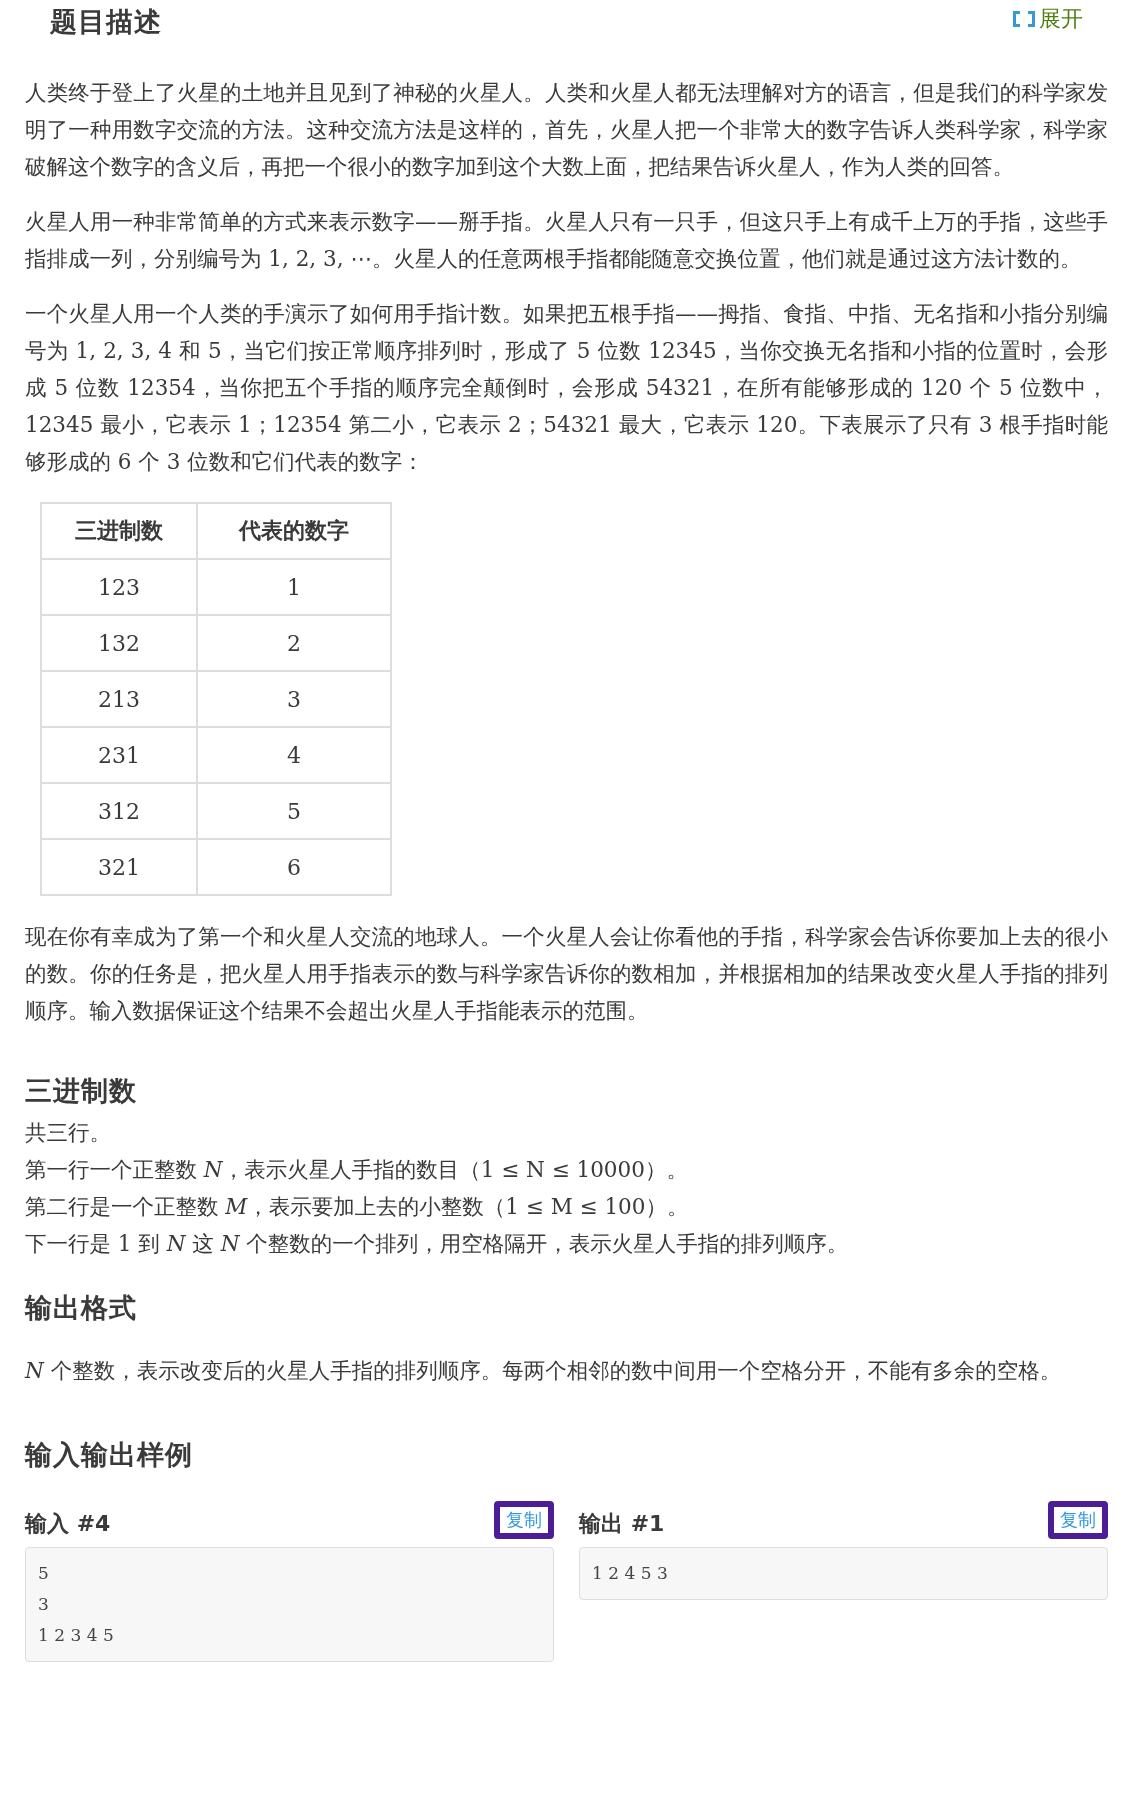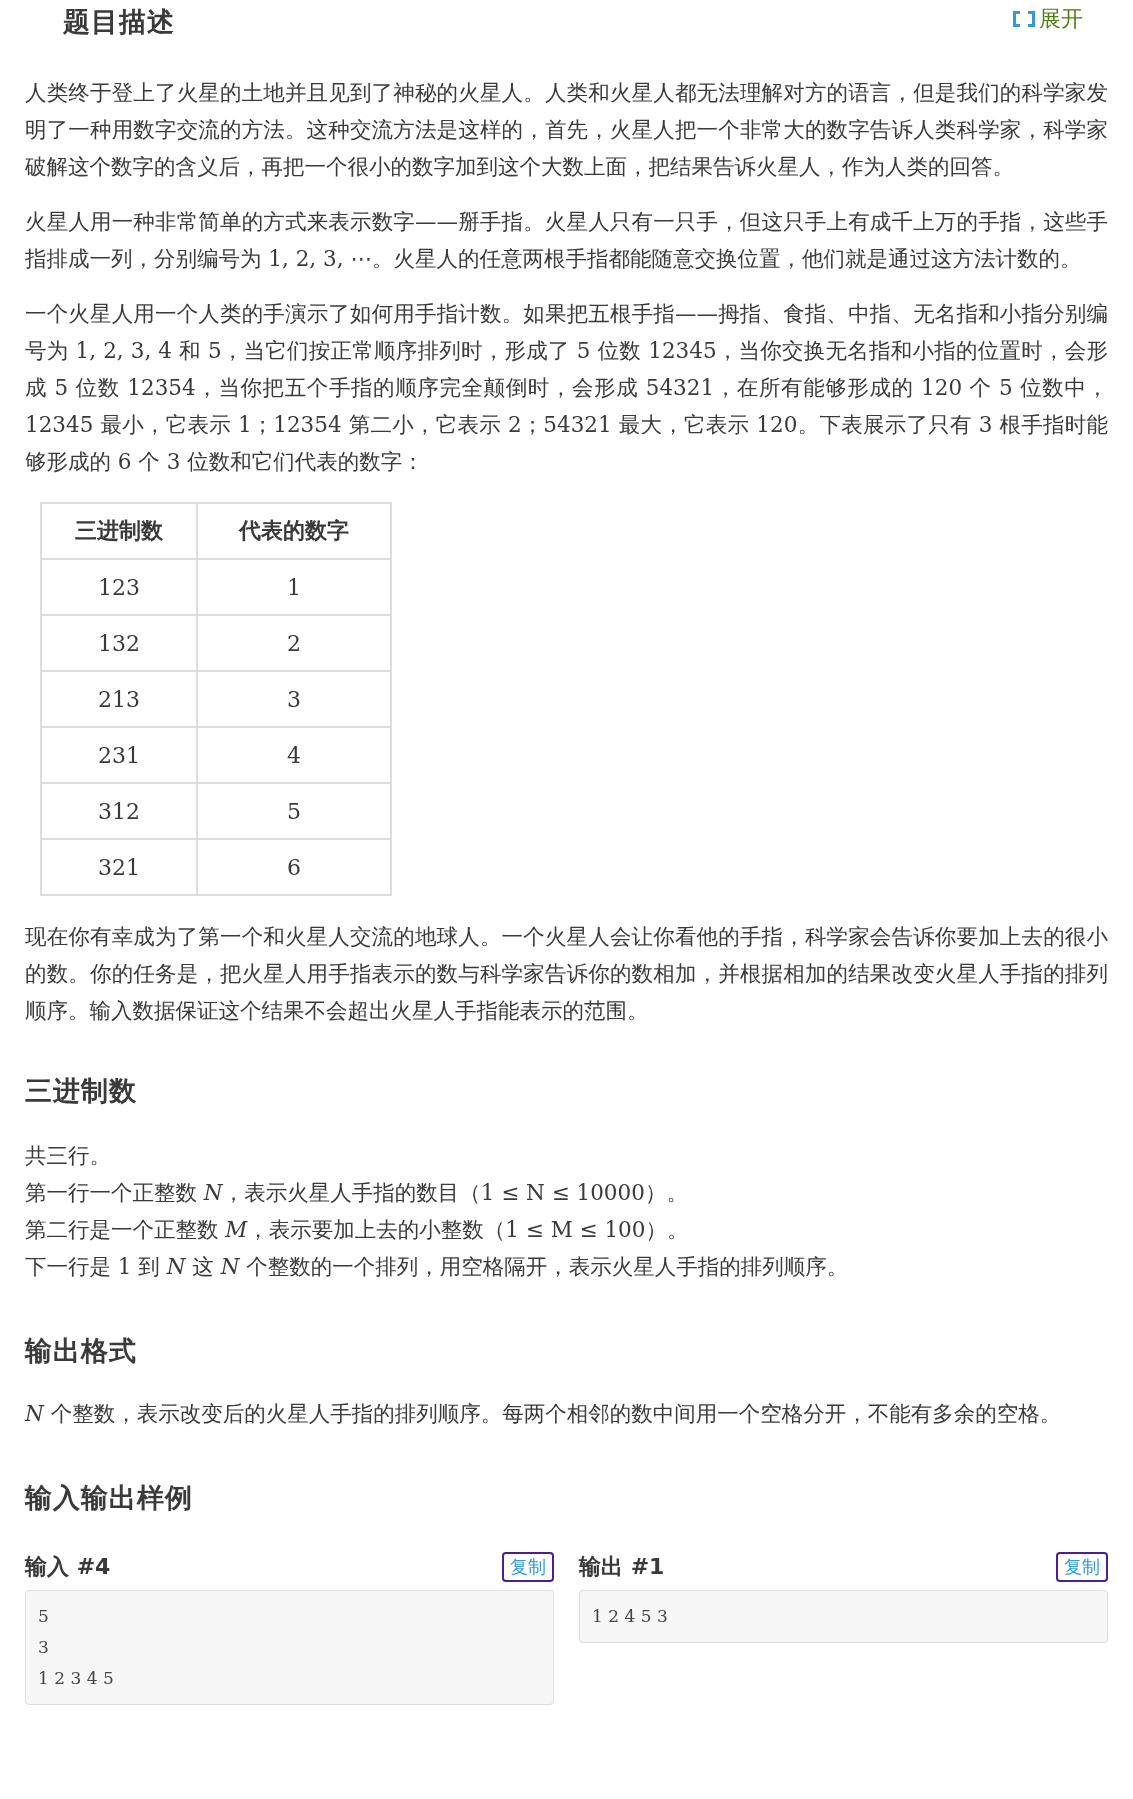"题目描述" .top-bar .section-title { left: 38px -> 25px }
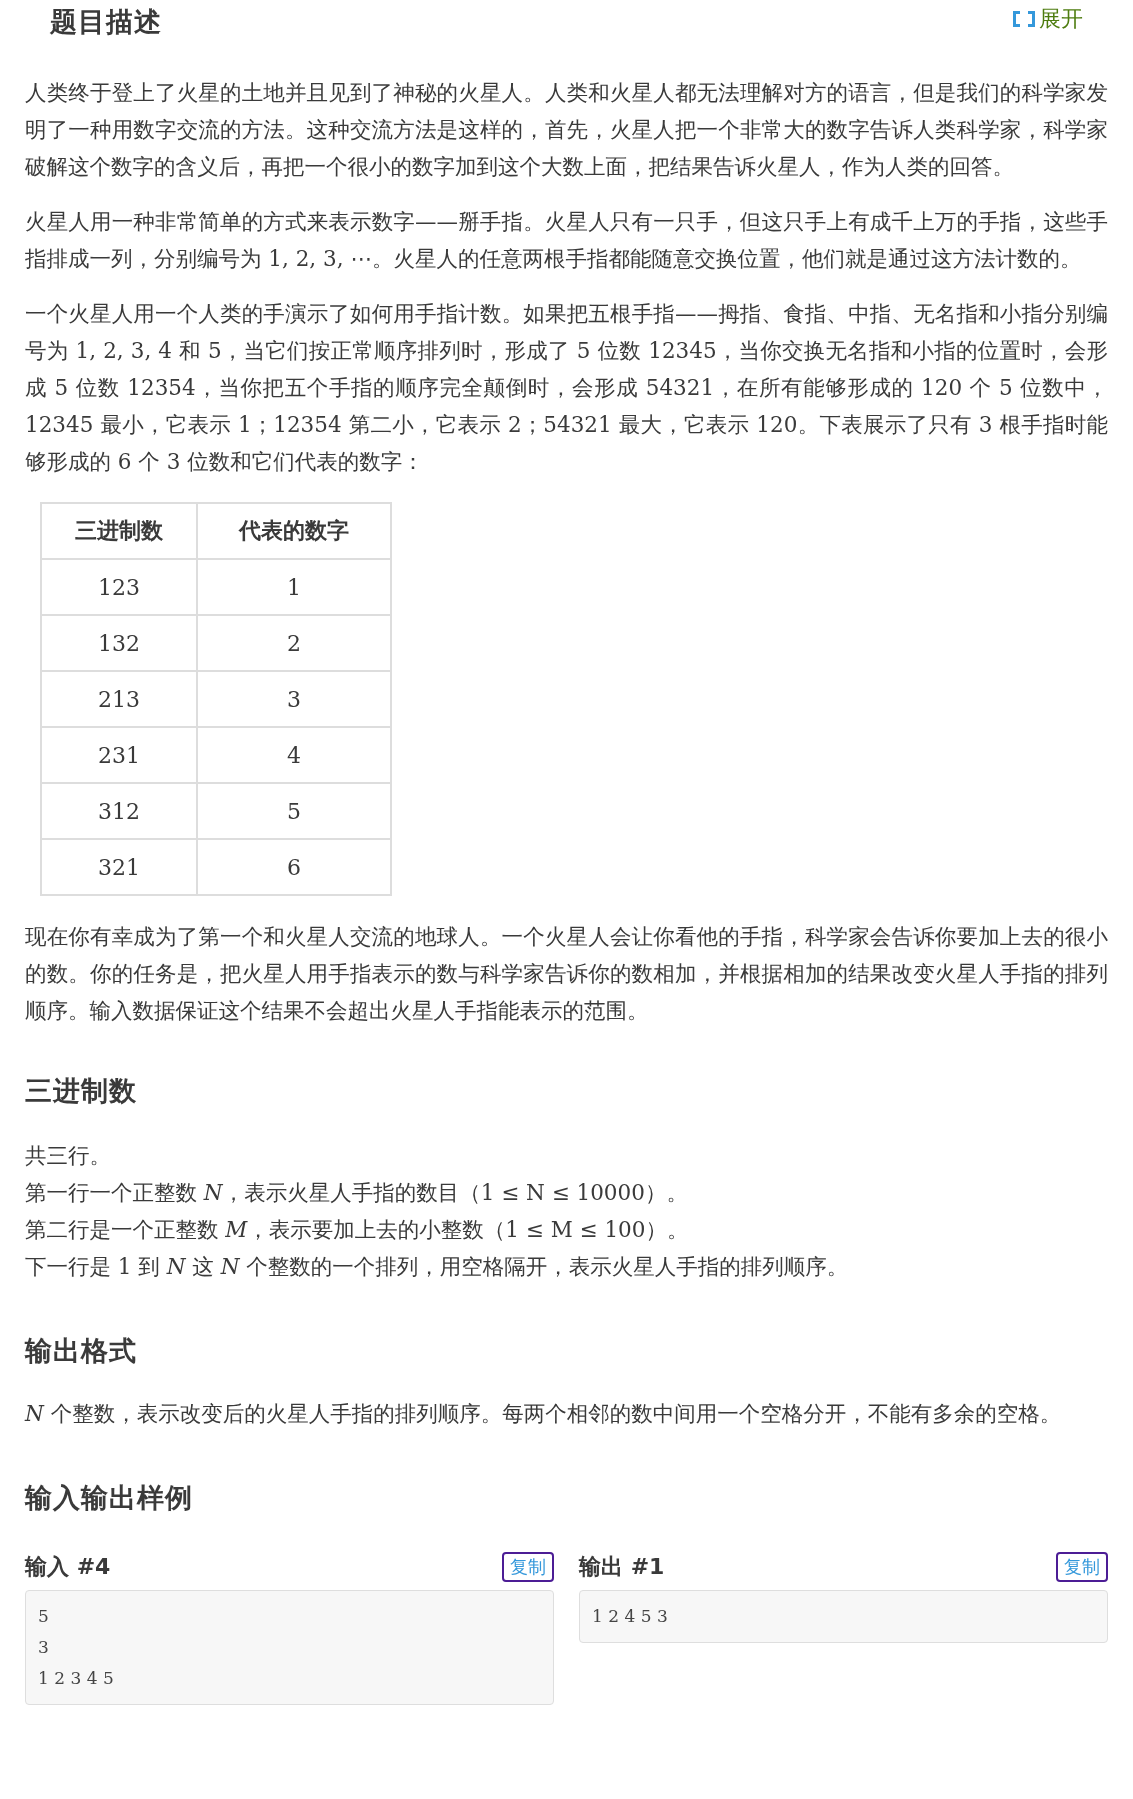"共三行。" .lines { margin-top: 28px -> 5px }
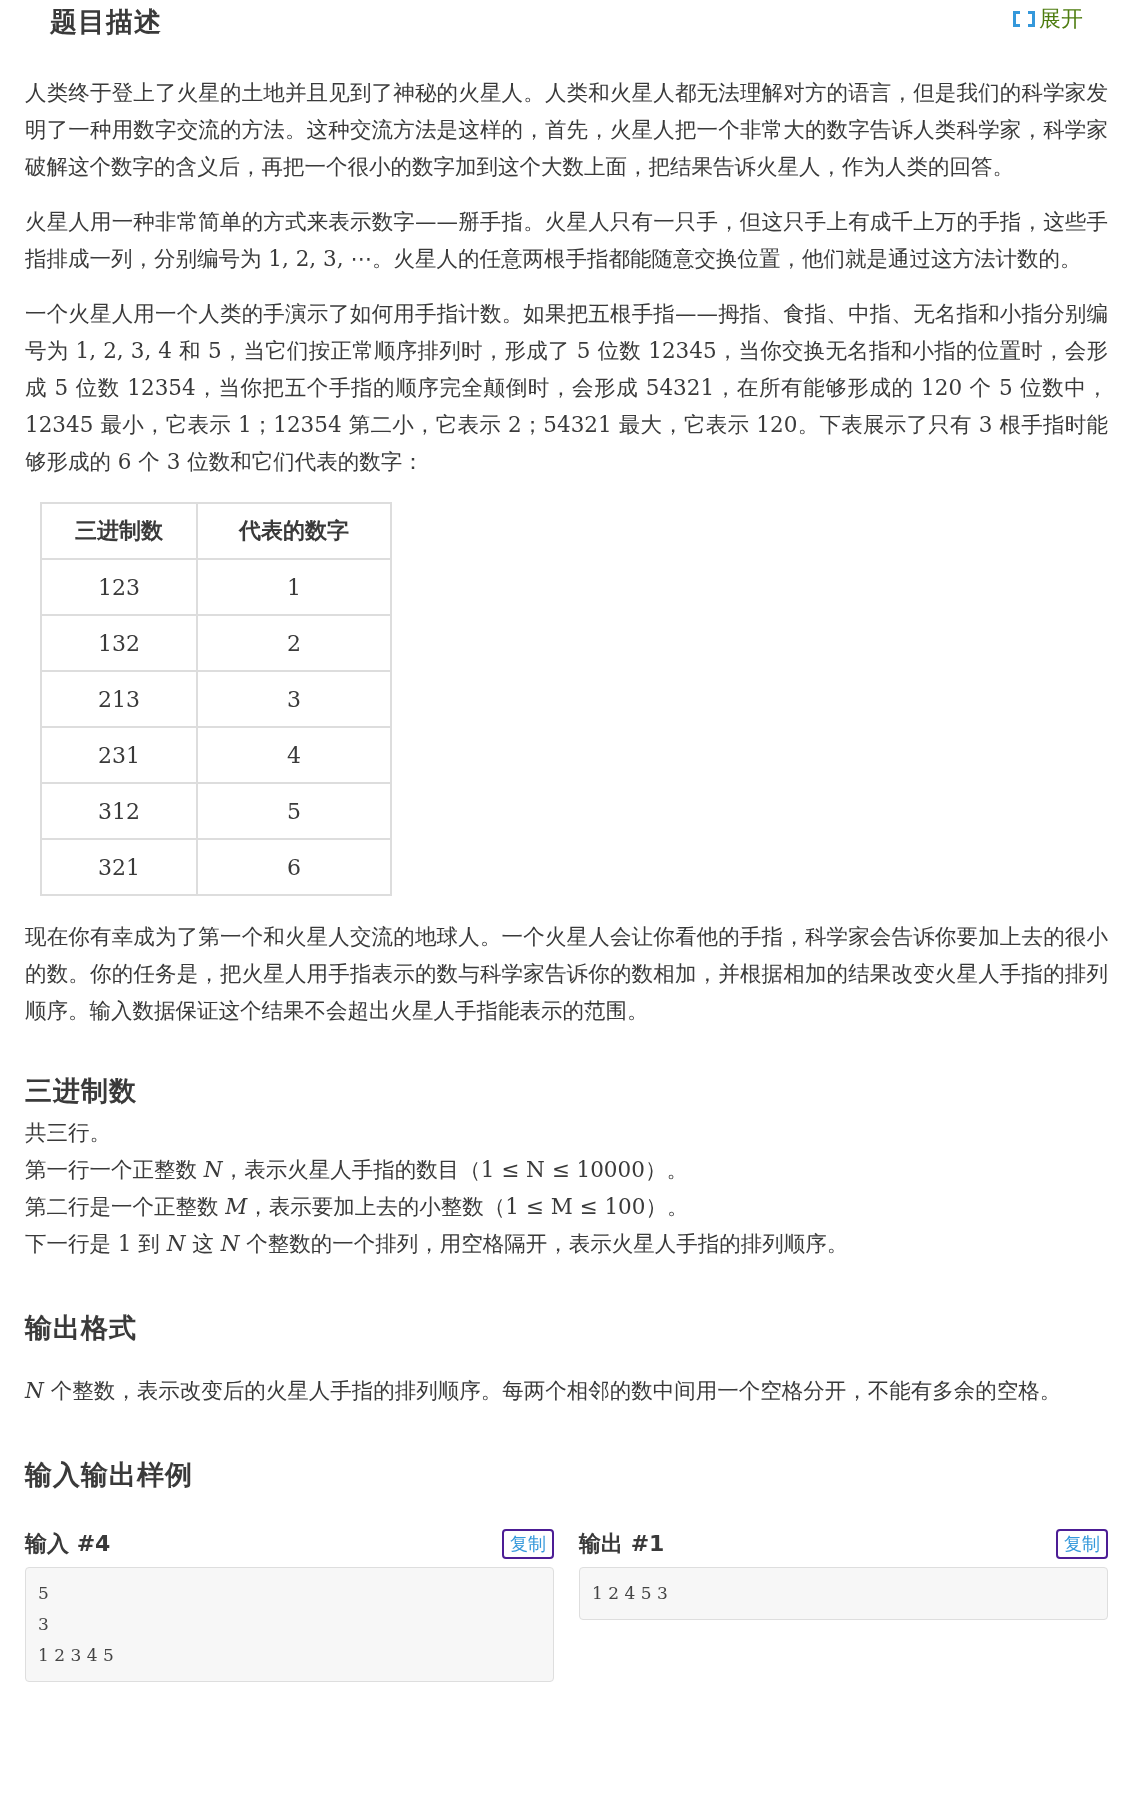"输出格式" h2.section-title { margin-top: 48px -> 28px }
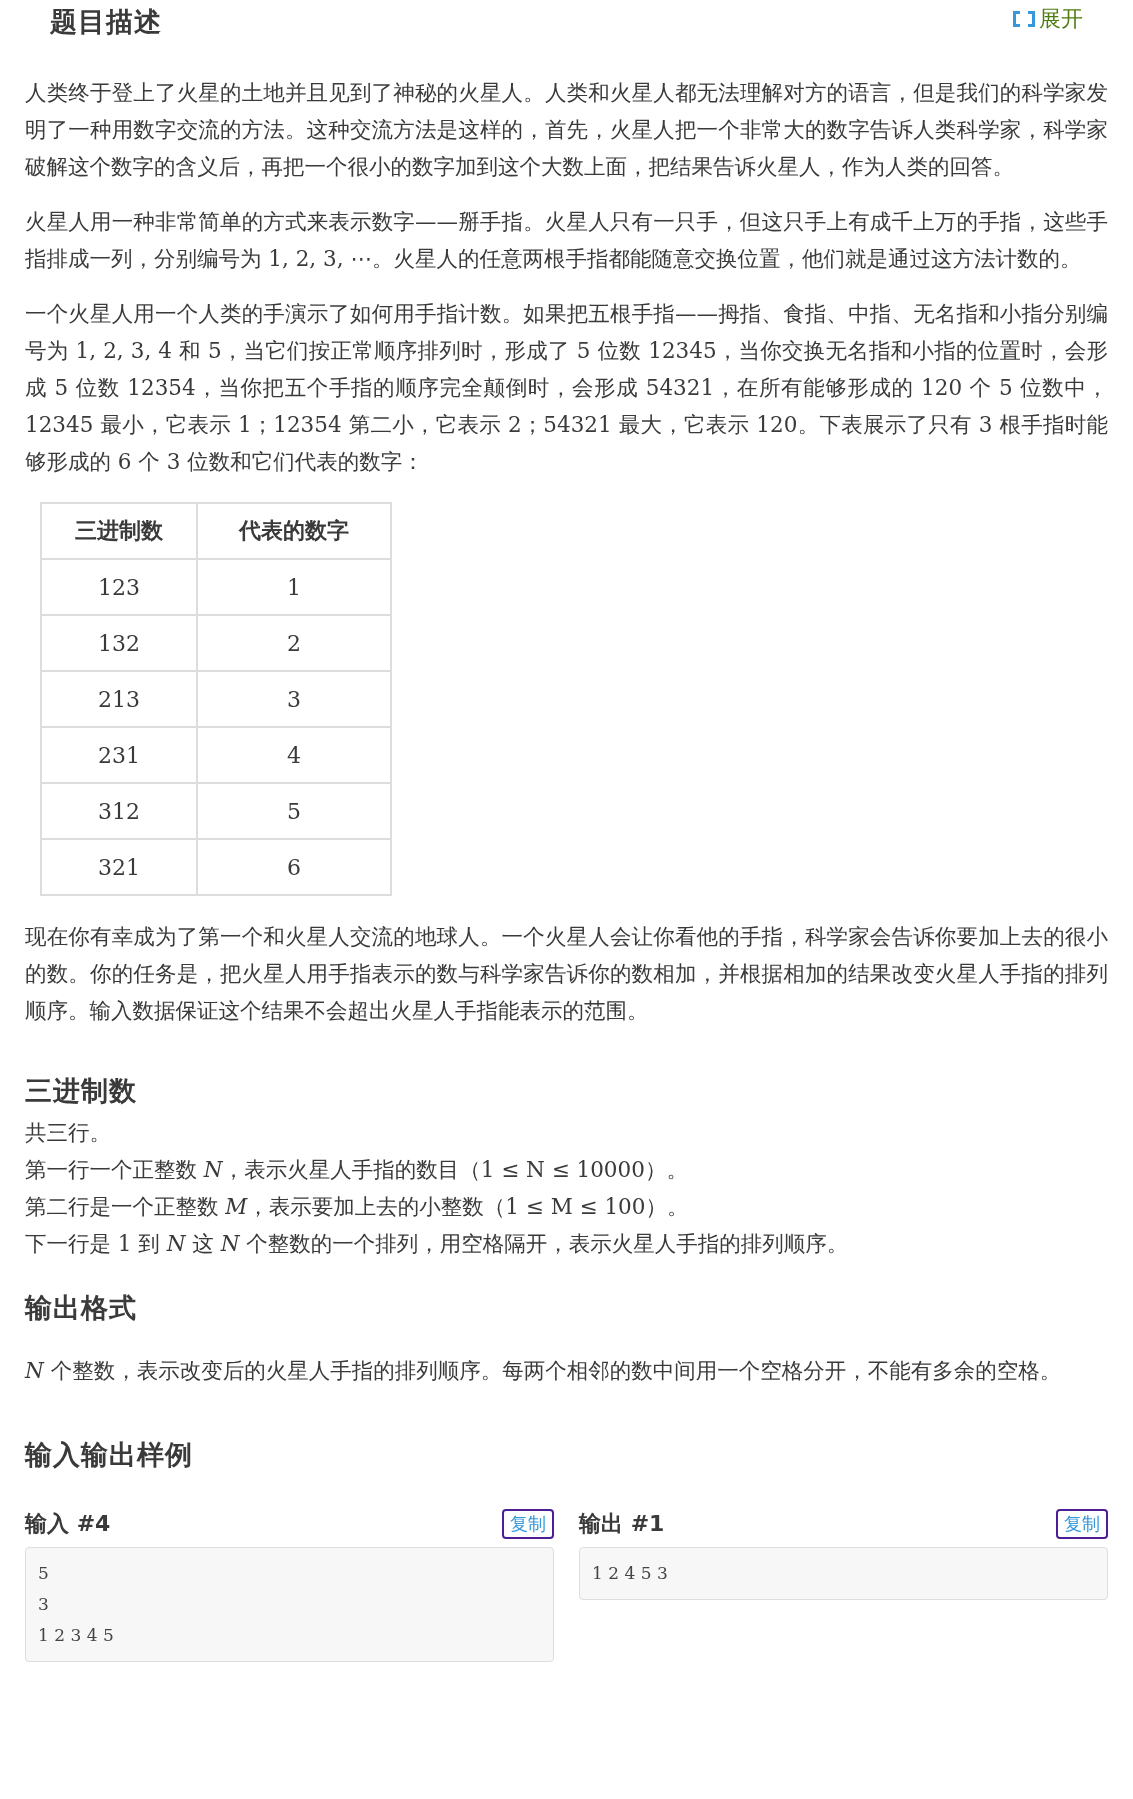"复制" .copy-btn { border: 2px solid #4c1d95 -> 6px solid #4c1d95 }
